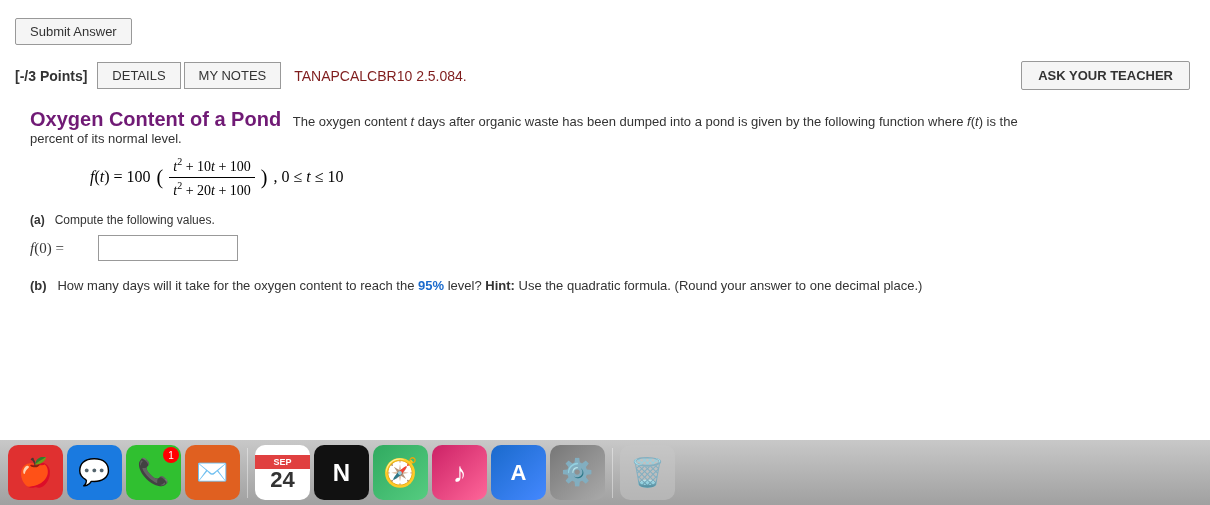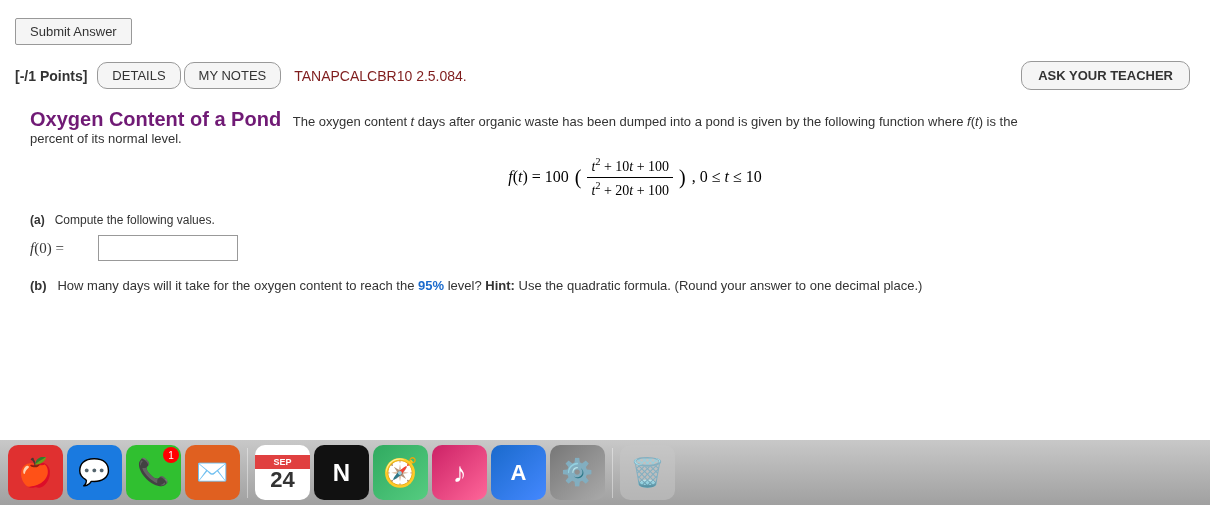"[-/1 Points]" span.points-label { text: -/1 -> -/3 }
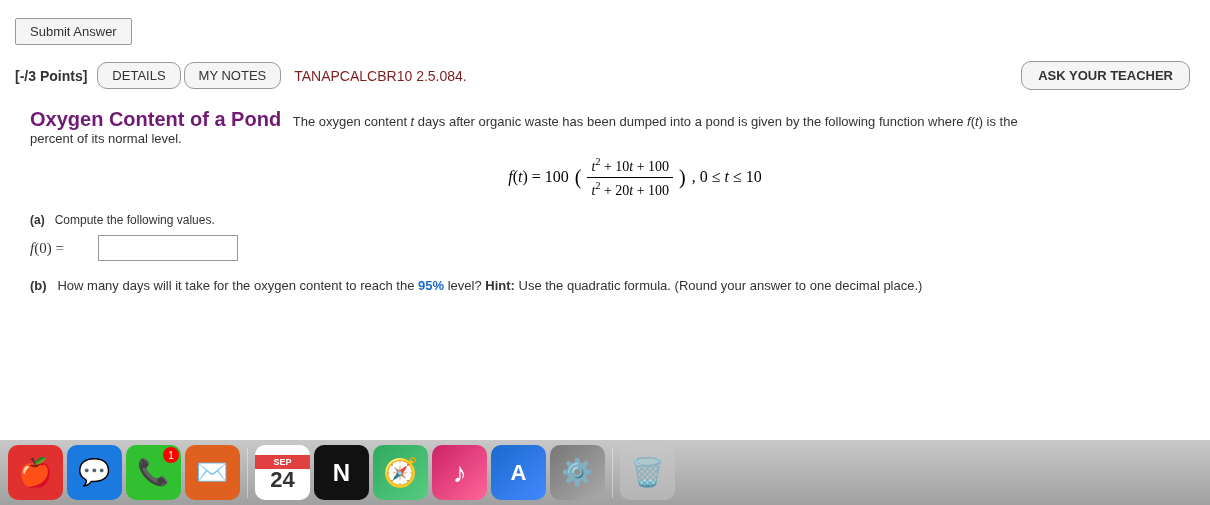"DETAILS" .btn-outlined { border-radius: 10px -> 0 }
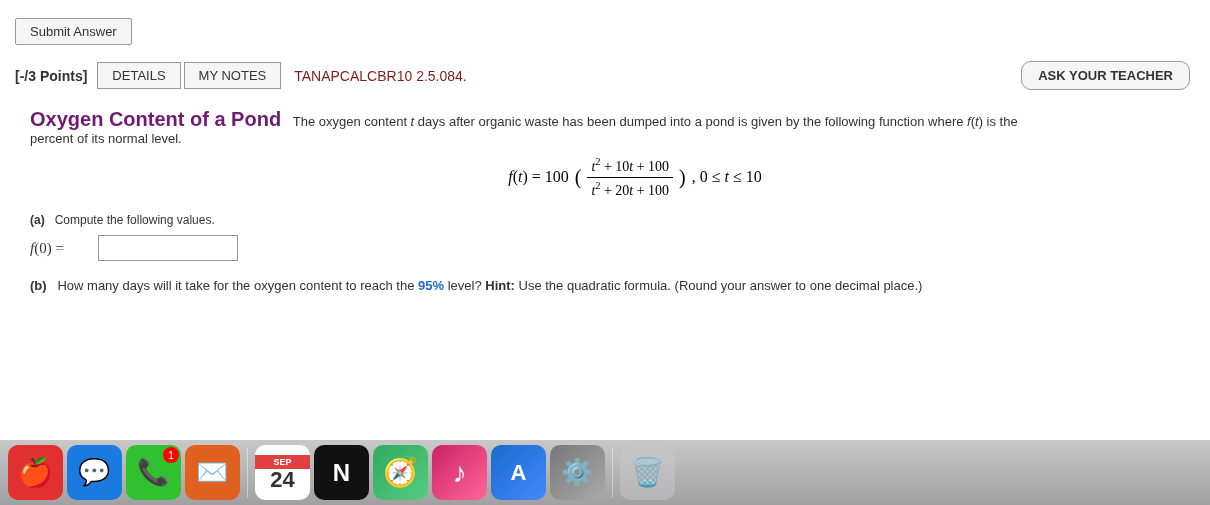"ASK YOUR TEACHER" .ask-teacher-btn { border-radius: 10px -> 2px }
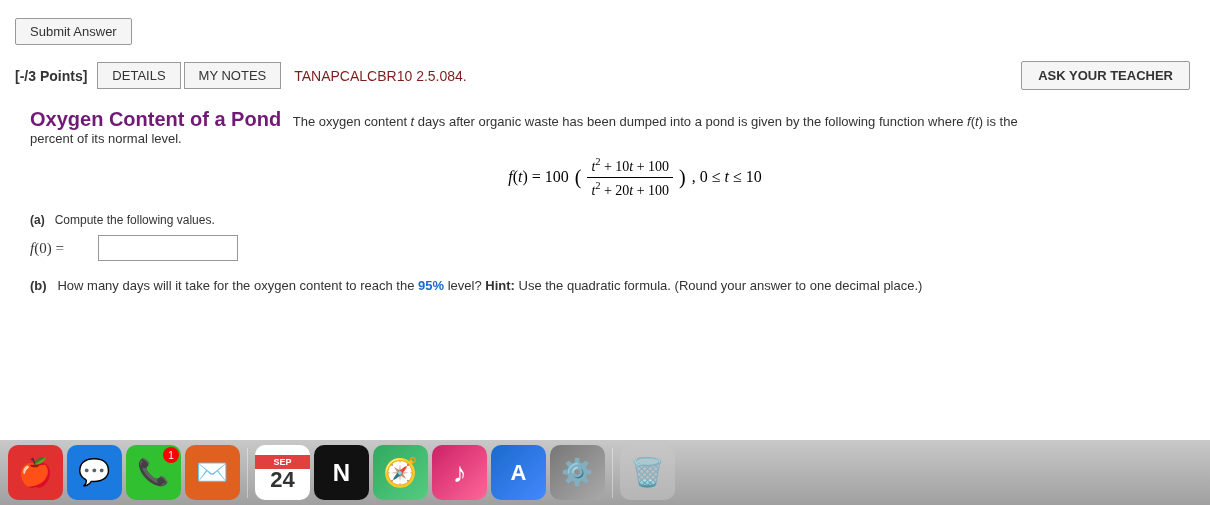"f(t) = 100" .math-formula { justify-content: center -> none }
